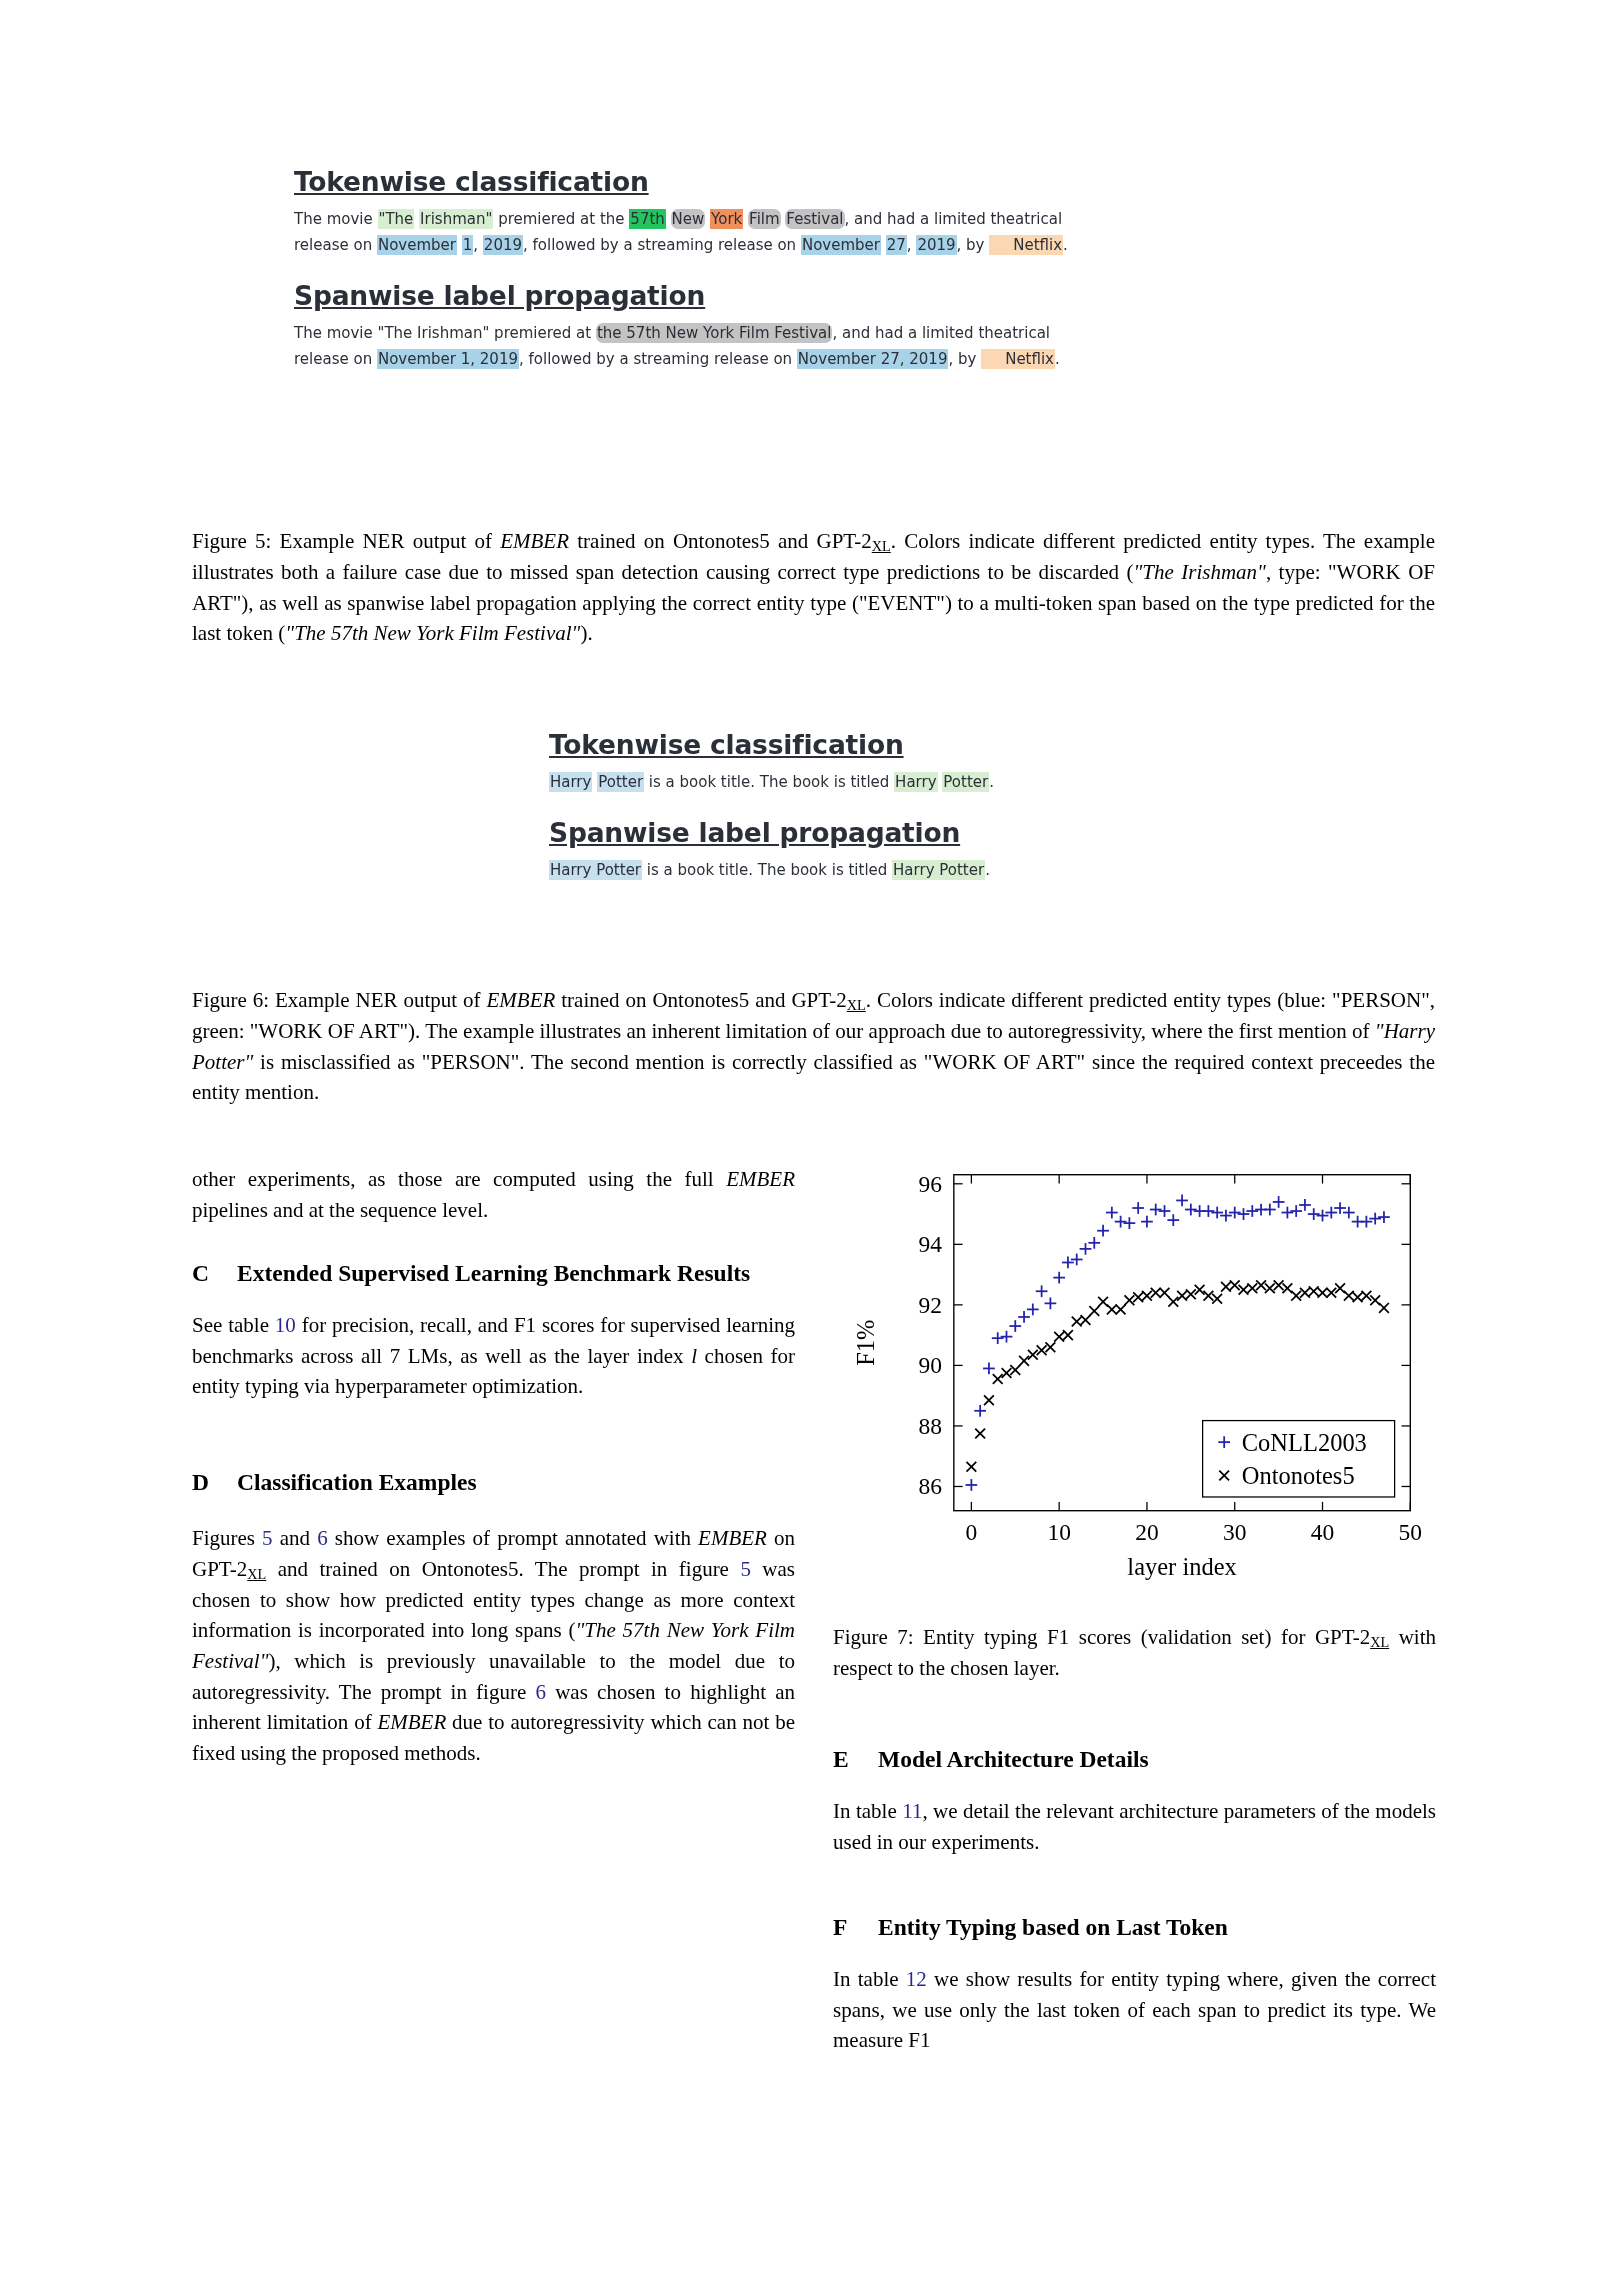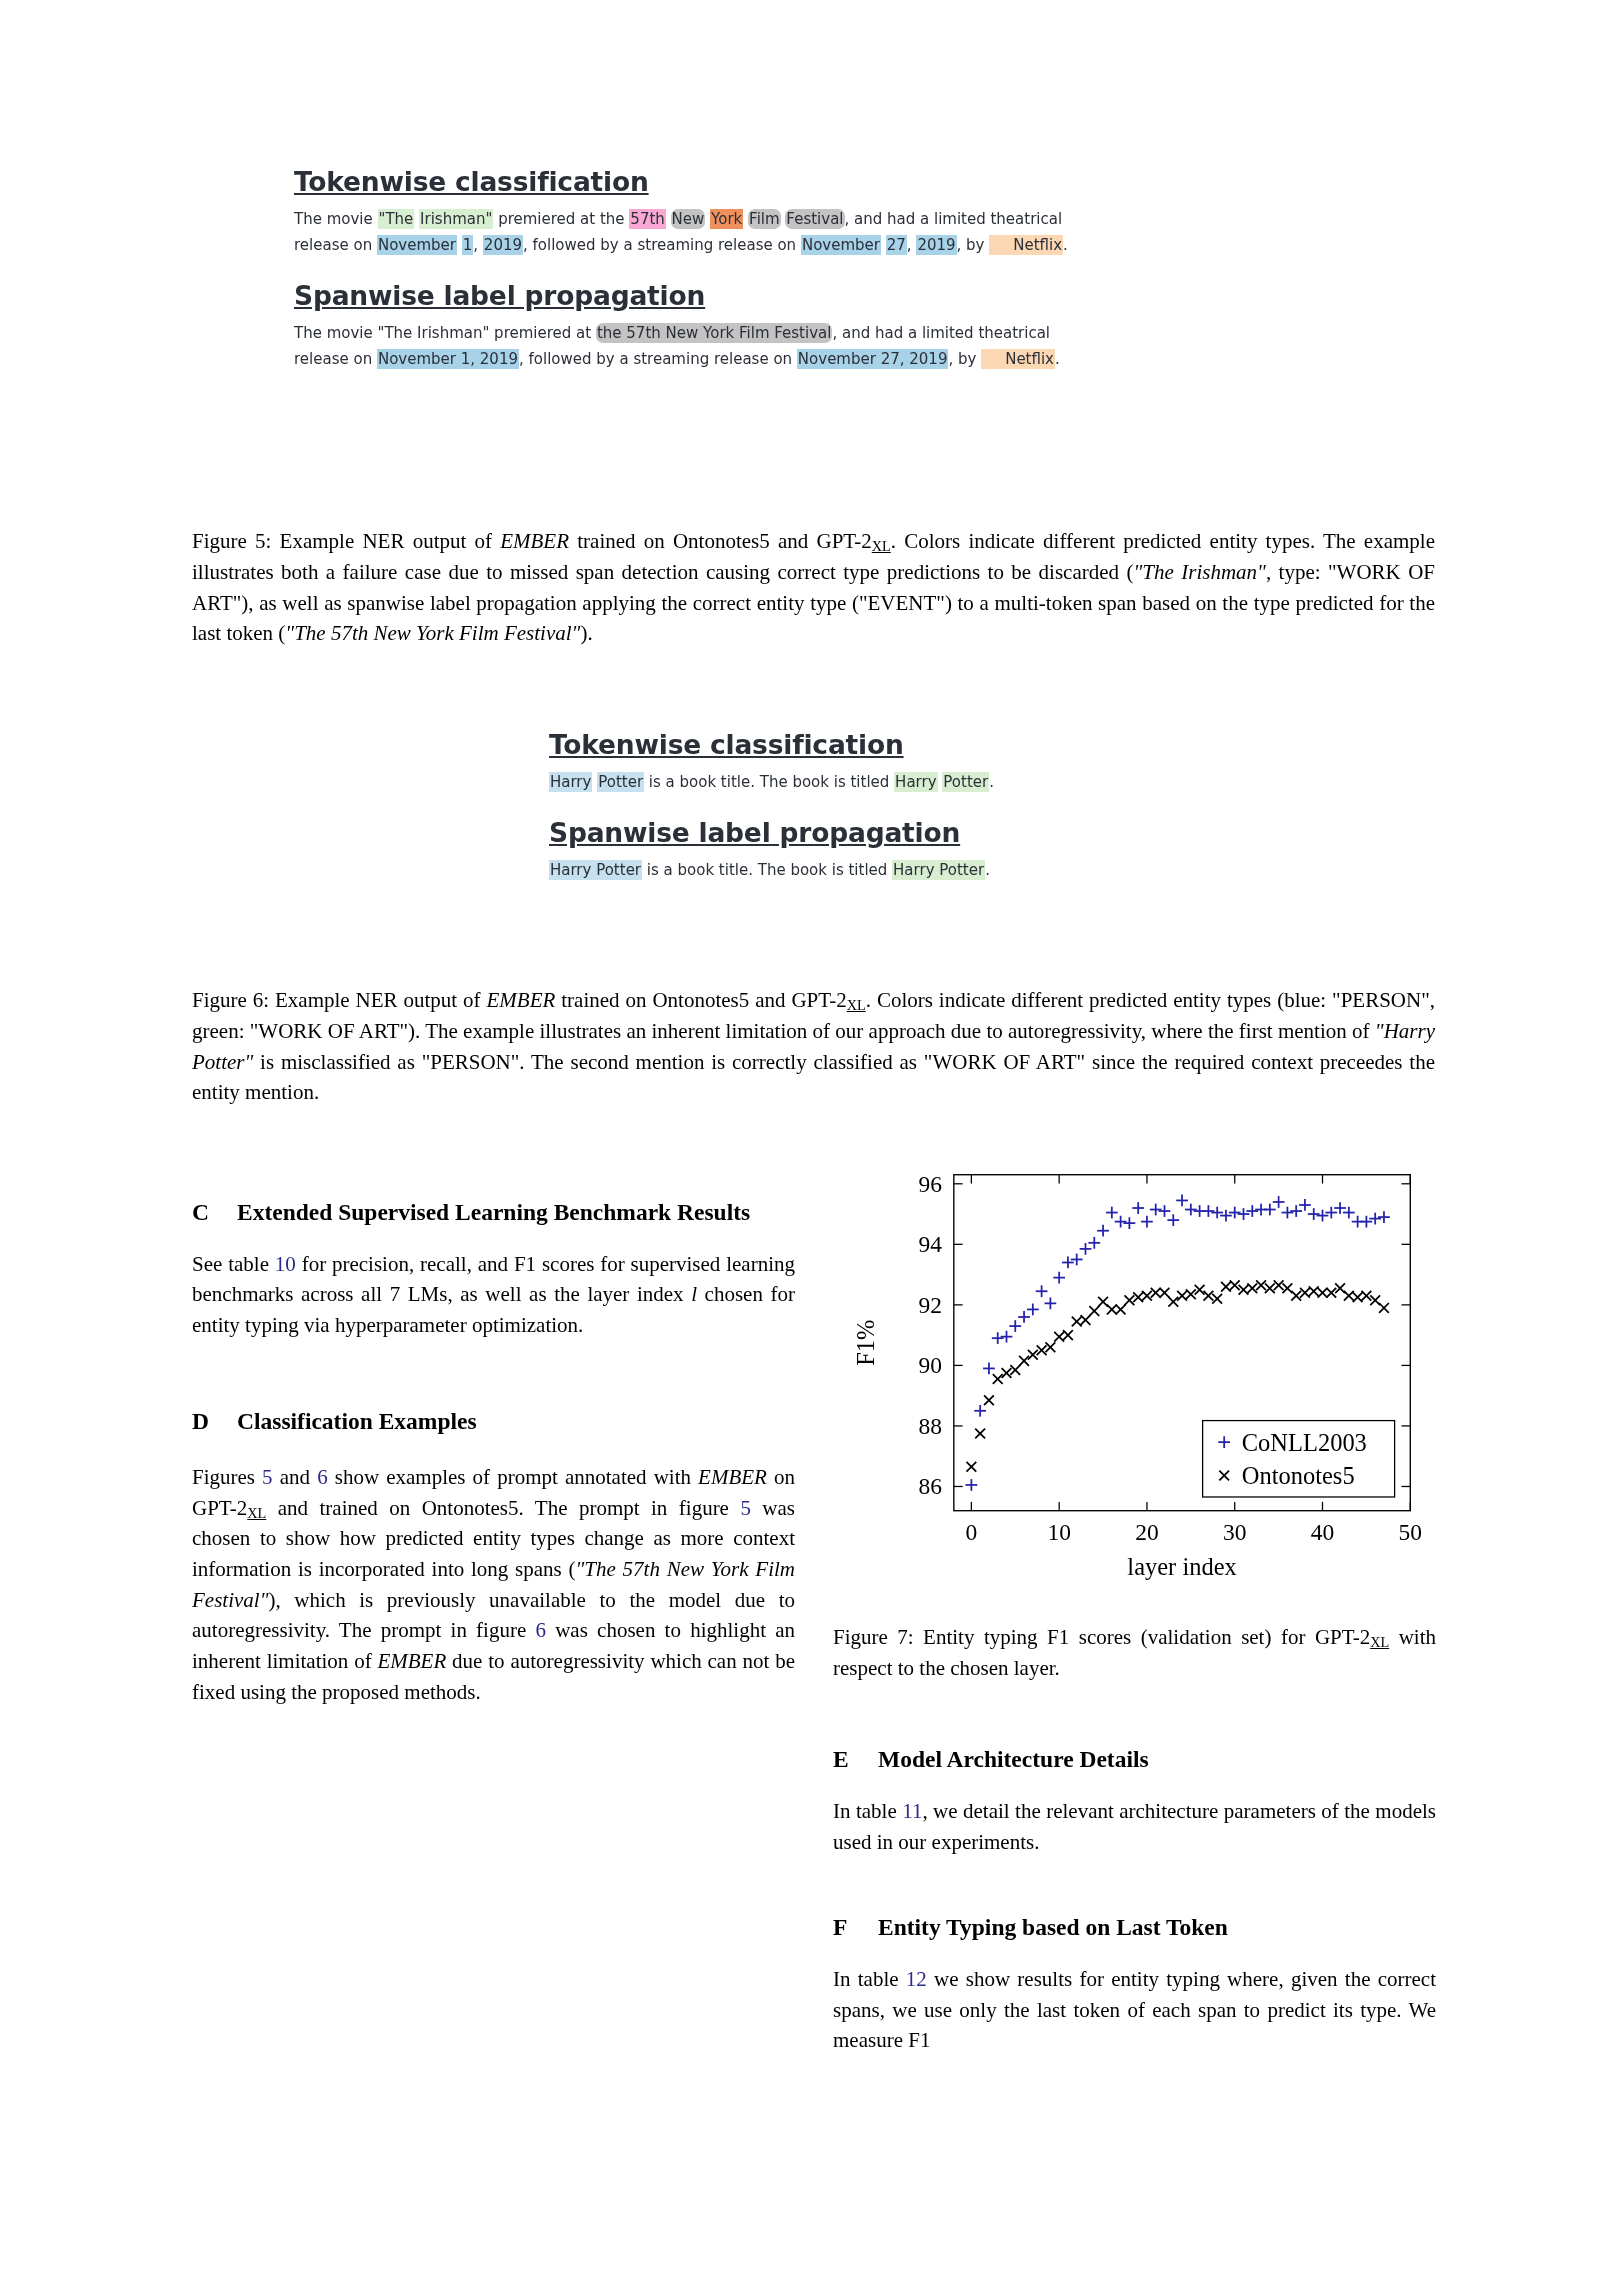"57th" .hl-green { background: #f9a8d4 -> #22c55e }
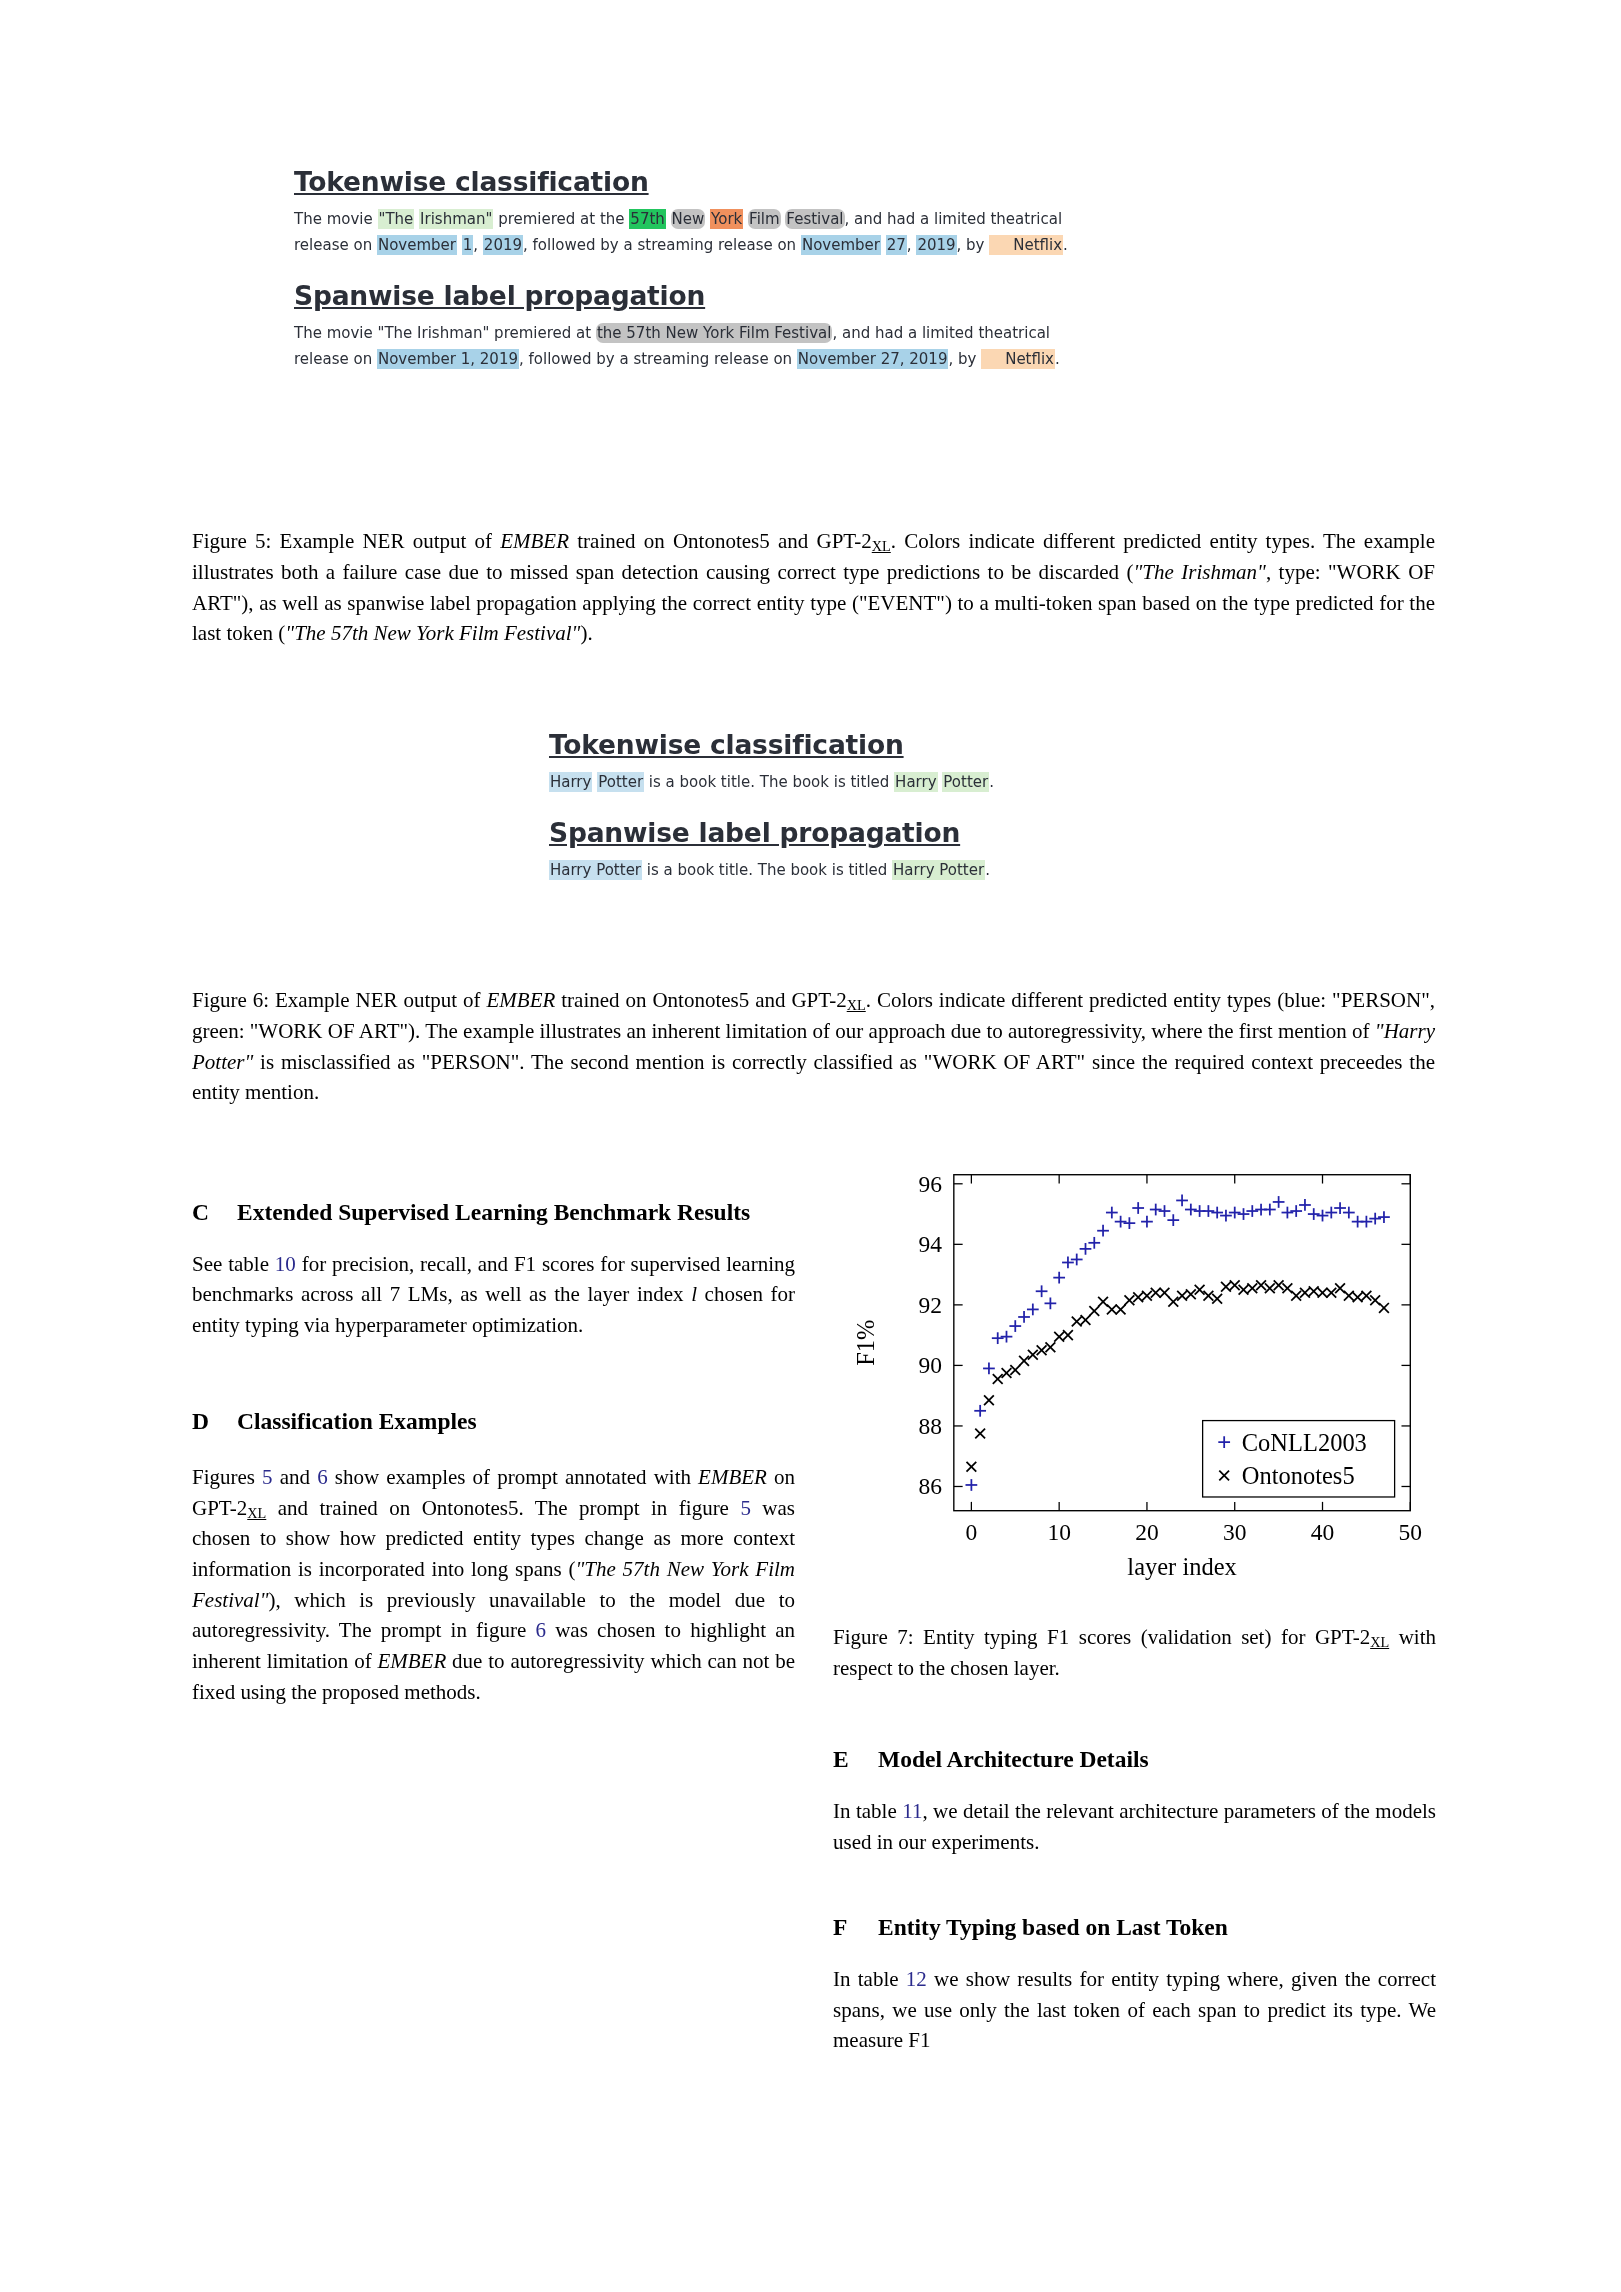"other experiments, as those are" p { html: none -> <p><span>other experiments, as those are computed using the full </span><i>EMBER</i><span> pipelines and at the sequence level.</span></p> }
